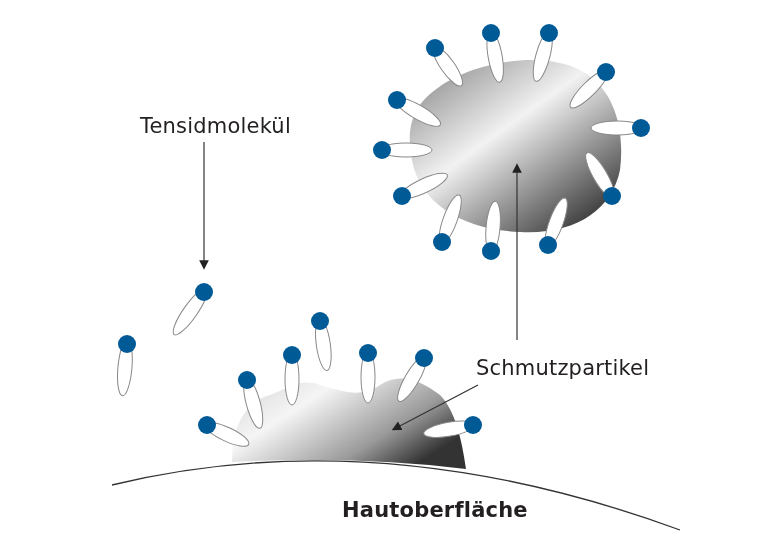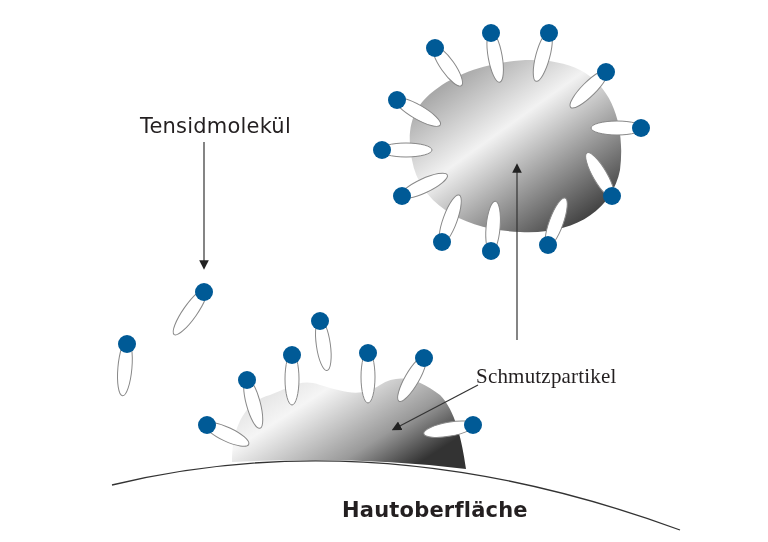"Schmutzpartikel" div.label { font-family: Liberation Serif, serif -> none; top: 364px -> 356px }
